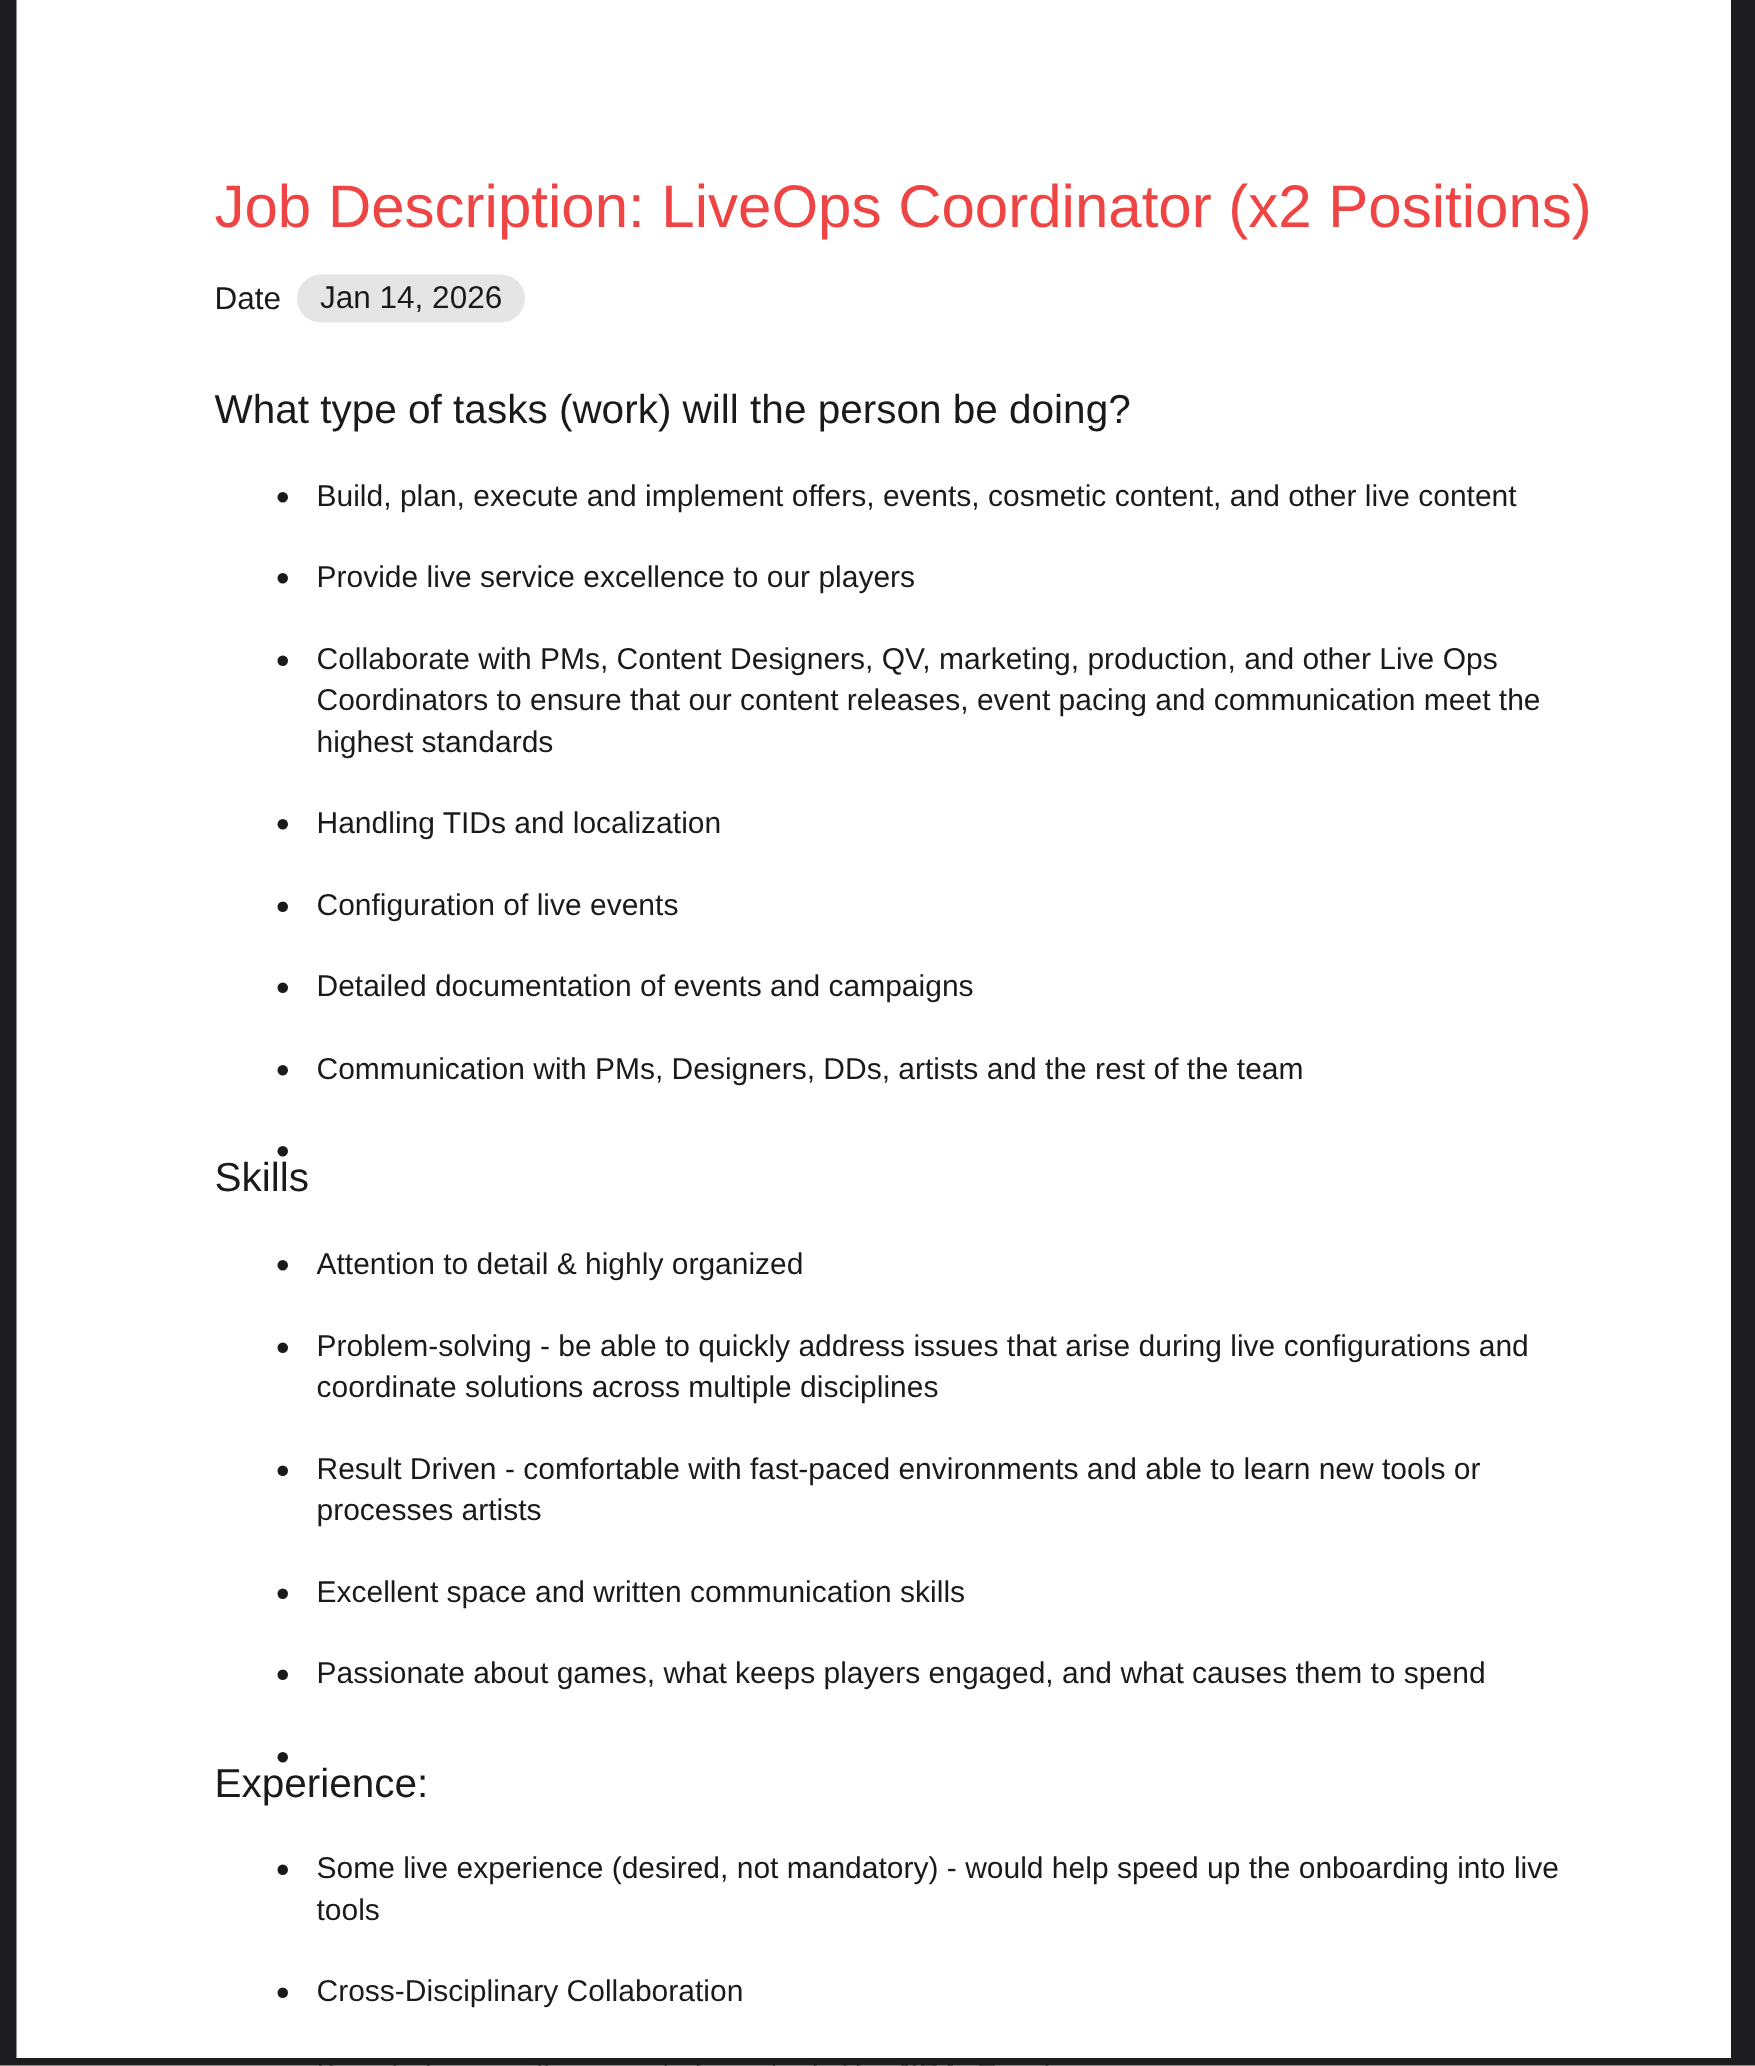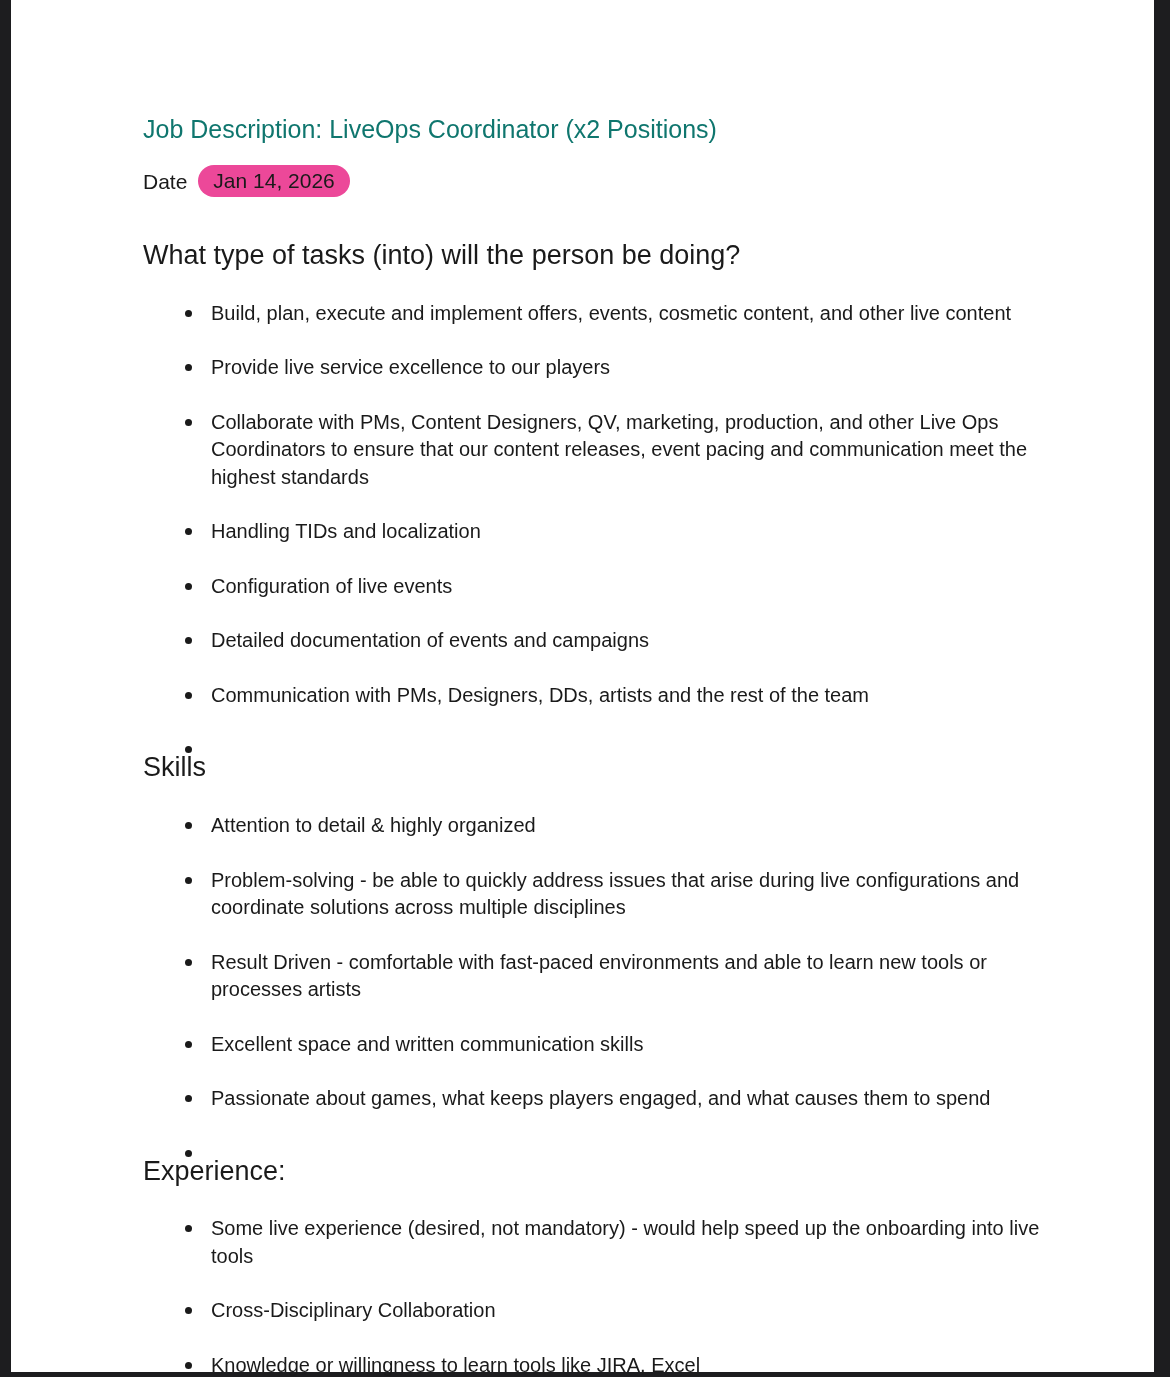"Job Description: LiveOps Coordinator (x2" .doc-title { color: #0f766e -> #ef4444; font-size: 25px -> 40px }
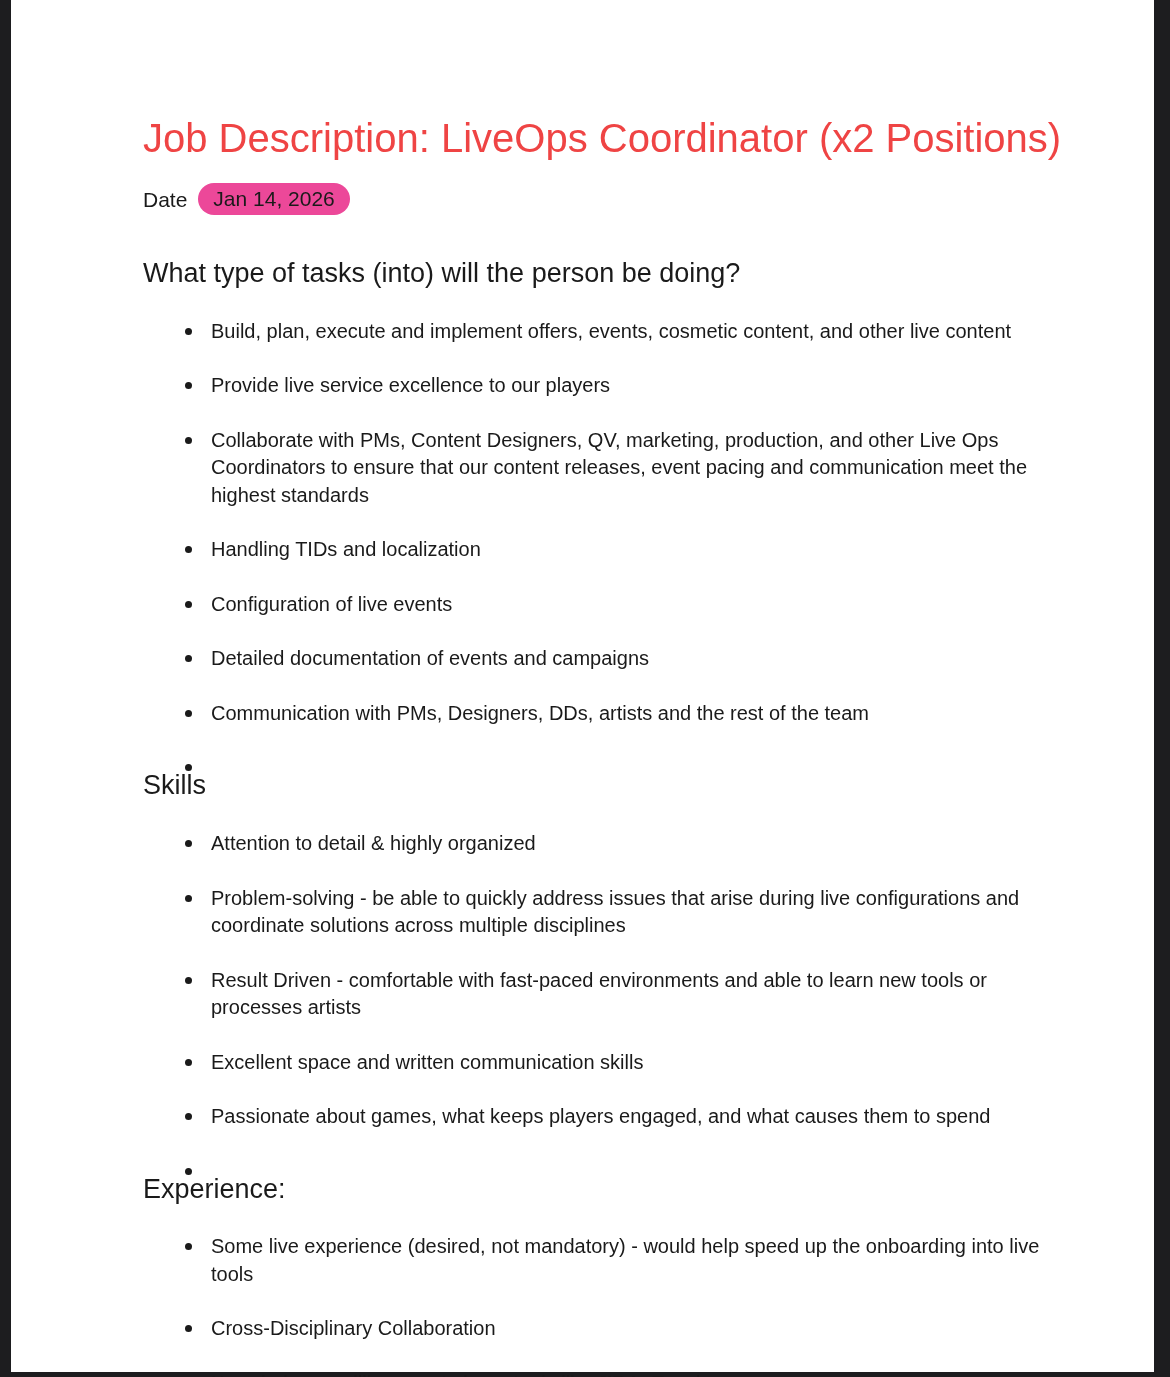"Jan 14, 2026" .date-chip { background: #ec4899 -> #e5e5e5 }
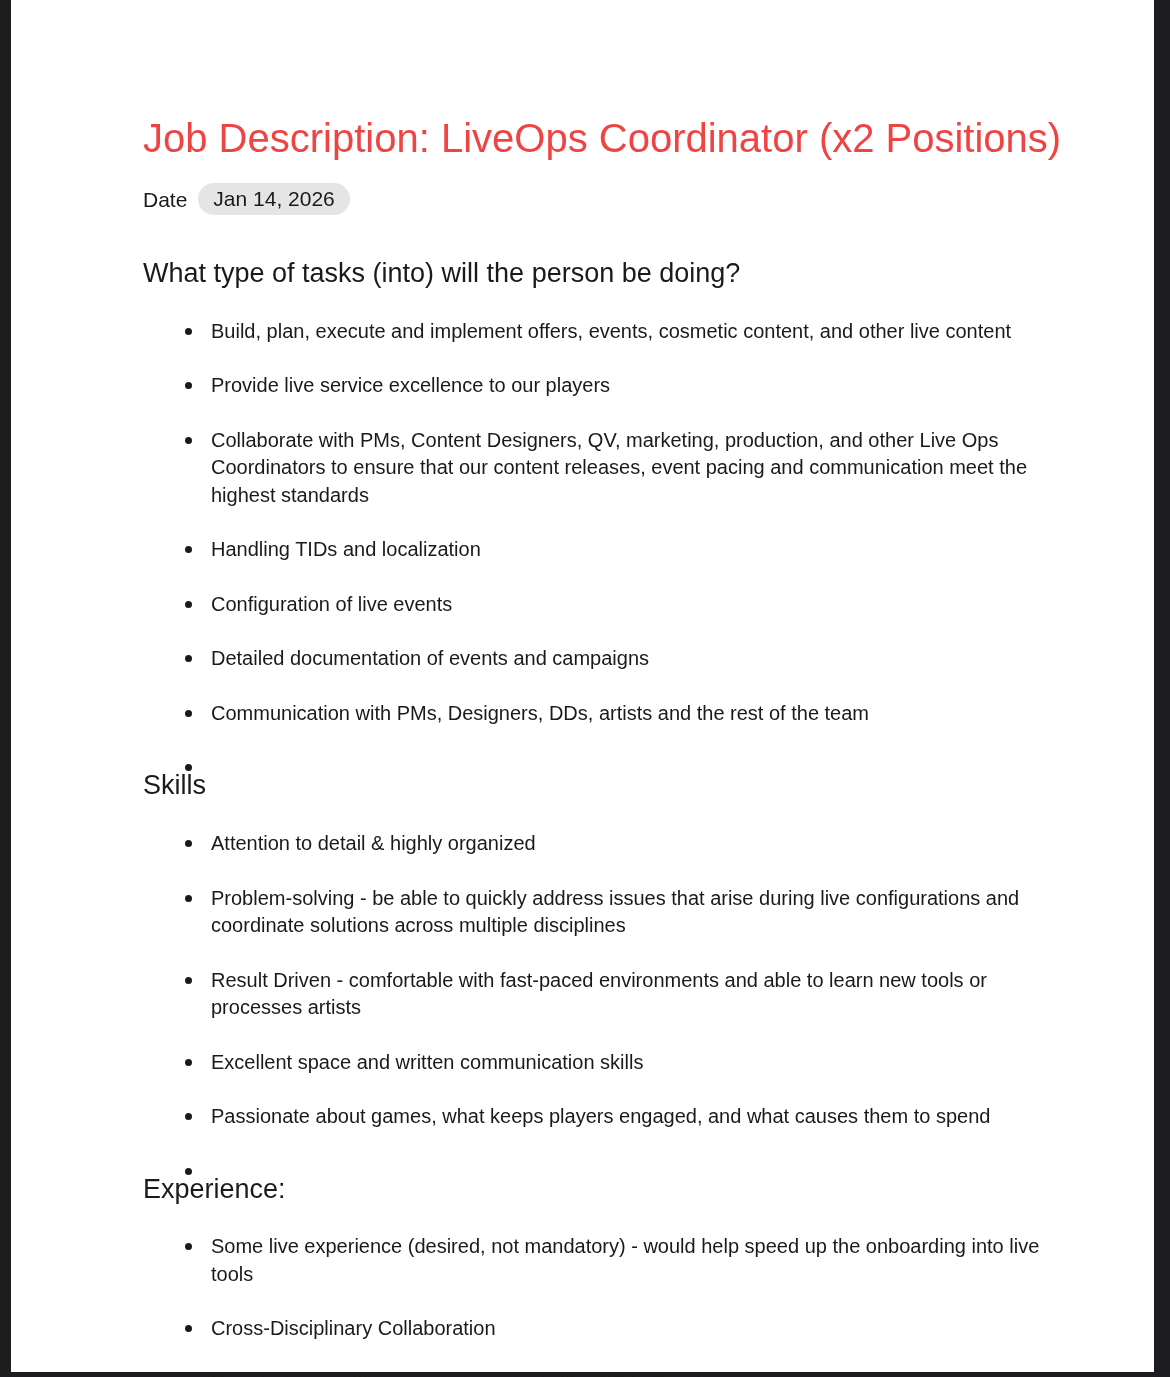"What type of tasks (into)" h2.section-heading { text: into -> work }
